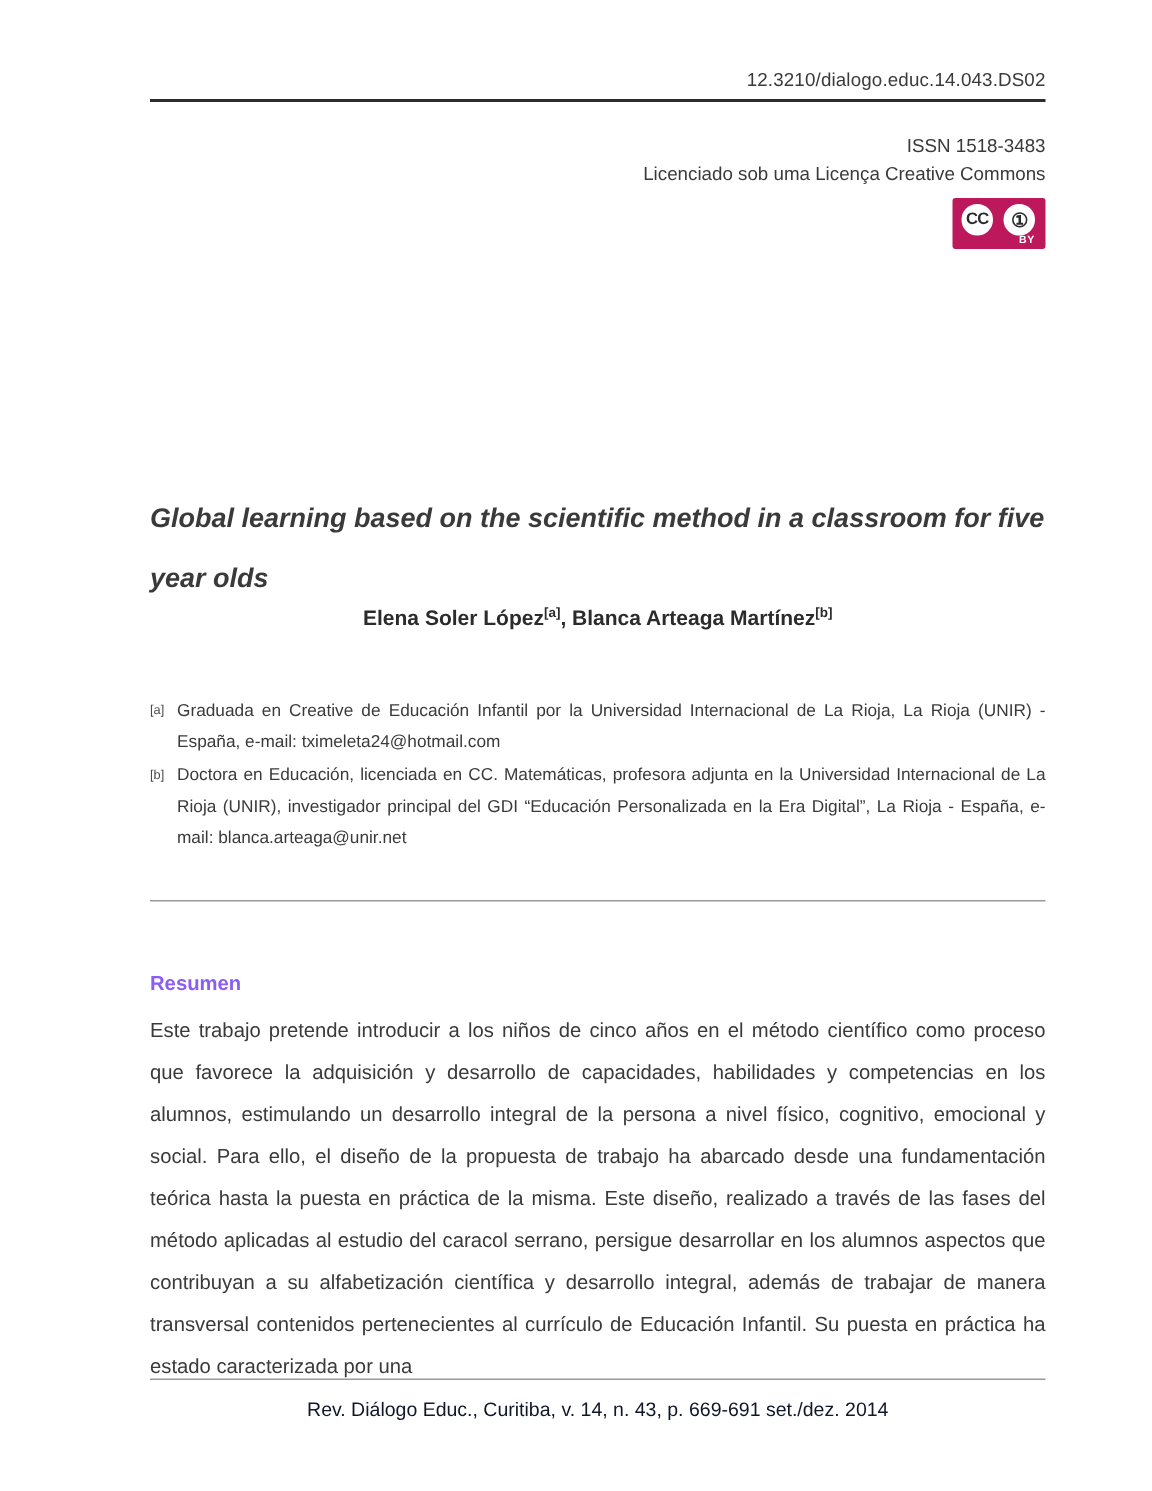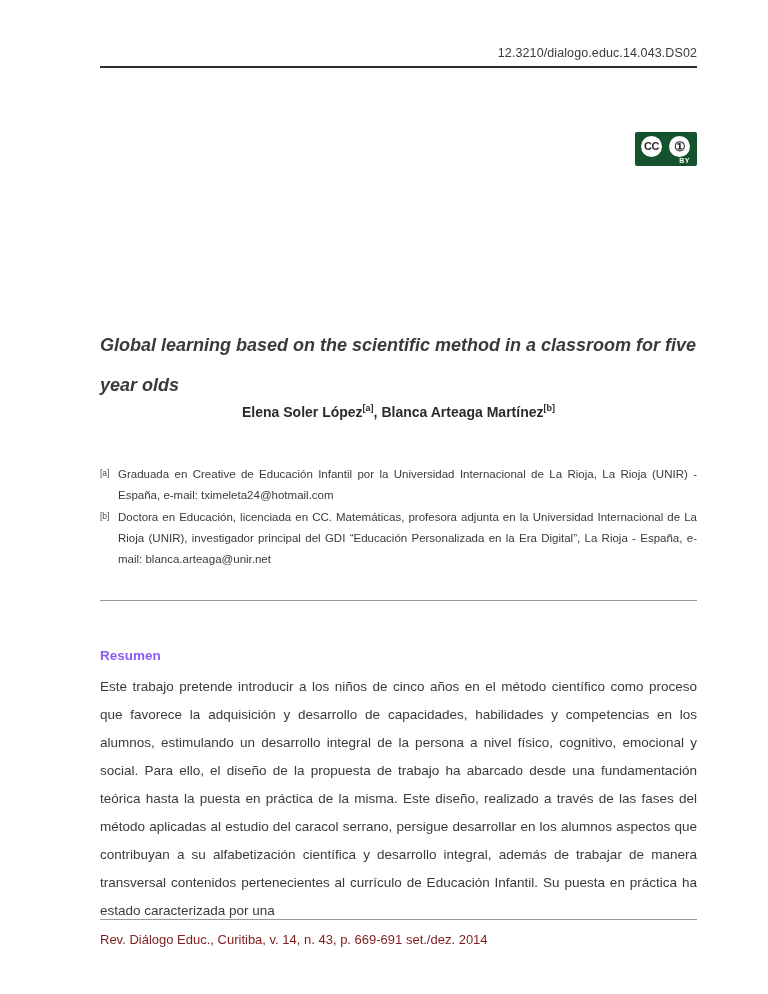"ISSN 1518-3483" div.col { html: none -> <div> <div>ISSN 1518-3483</div> <div>Licenciado sob uma Licença Creative Commons</div> </div> }
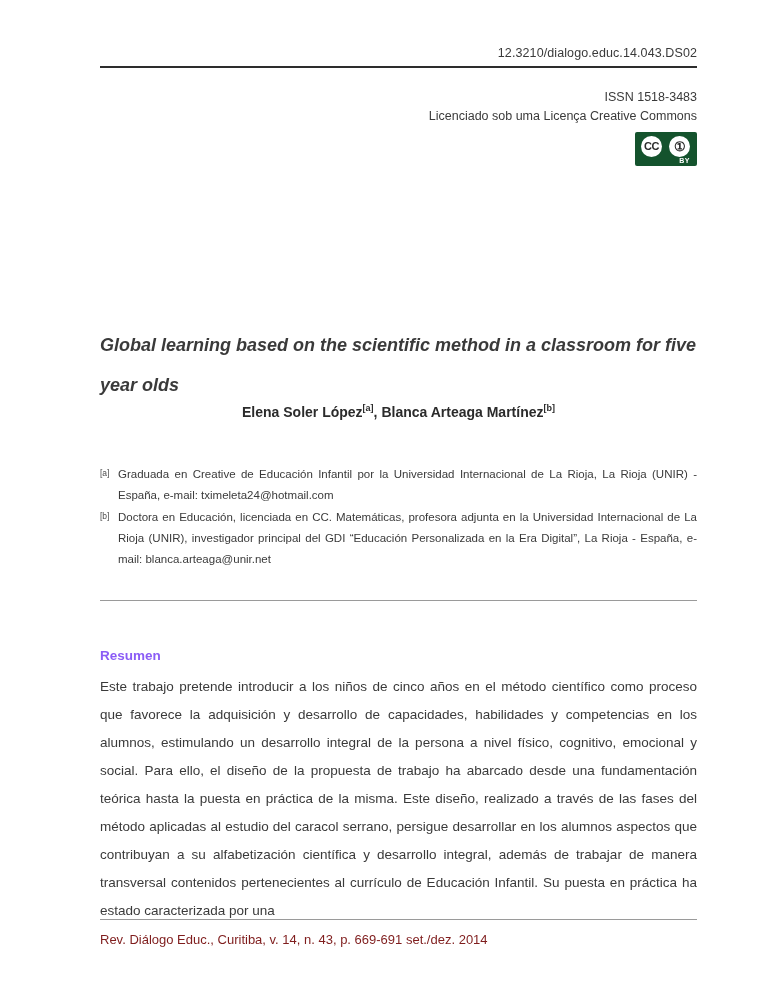"CC" .cc-badge { background: #14532d -> #be185d }
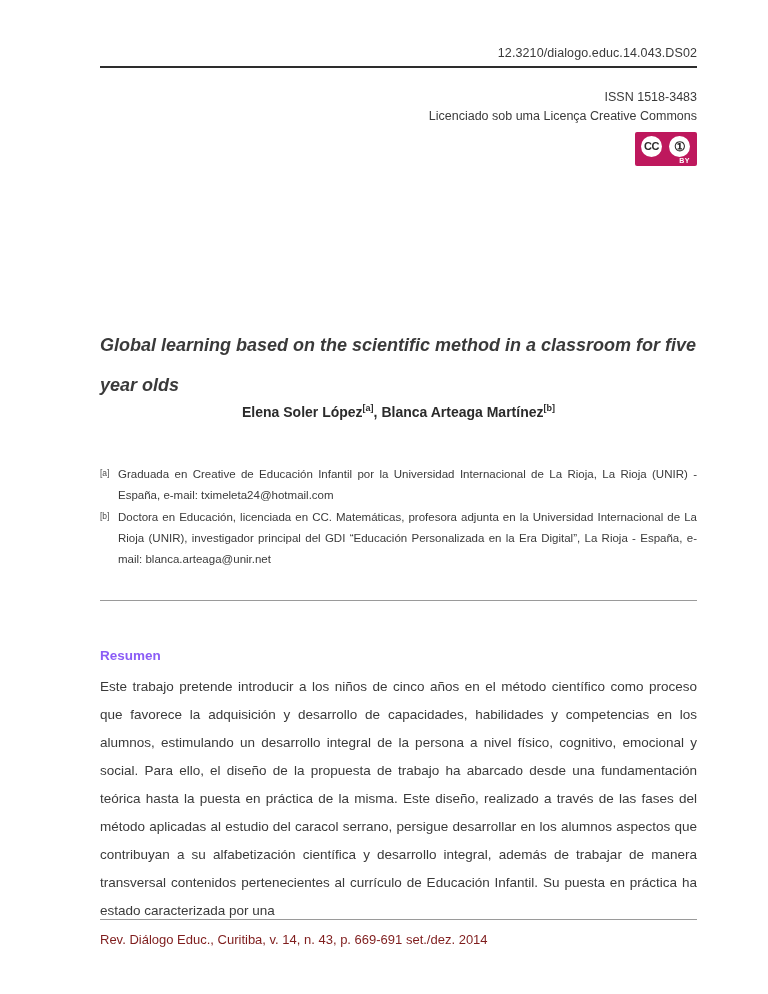"Rev. Diálogo Educ., Curitiba, v." .footer { color: #7f1d1d -> #0f172a; text-align: left -> center }
